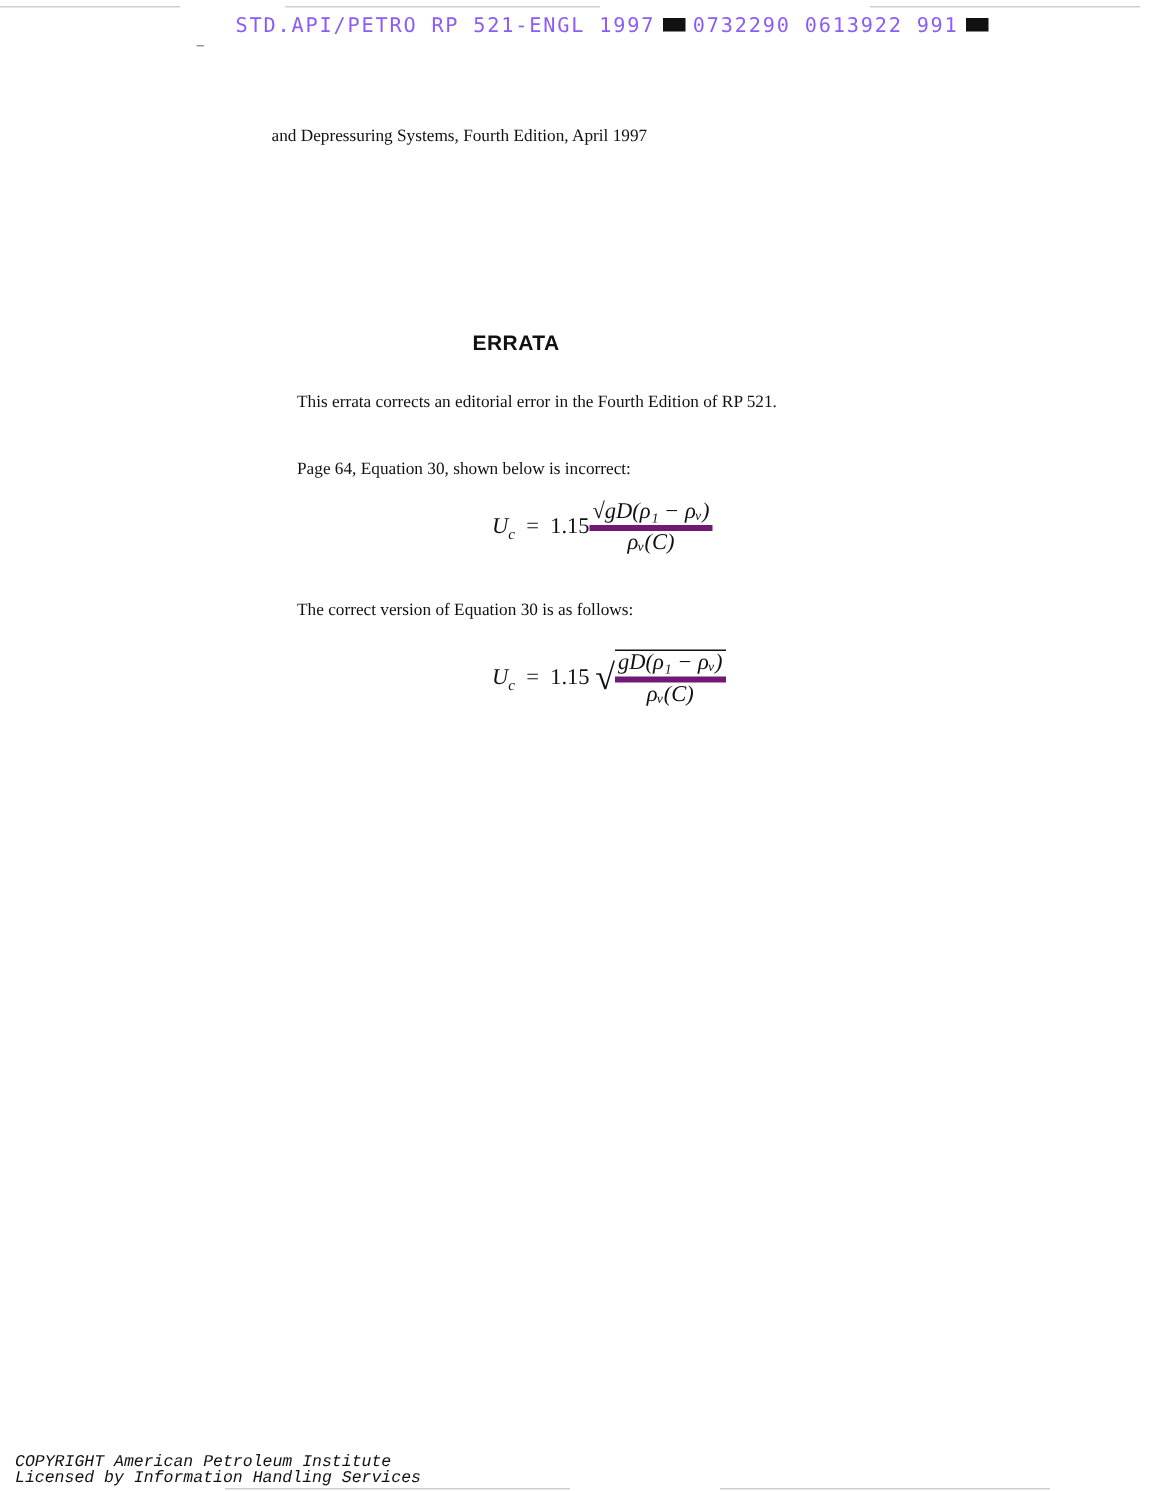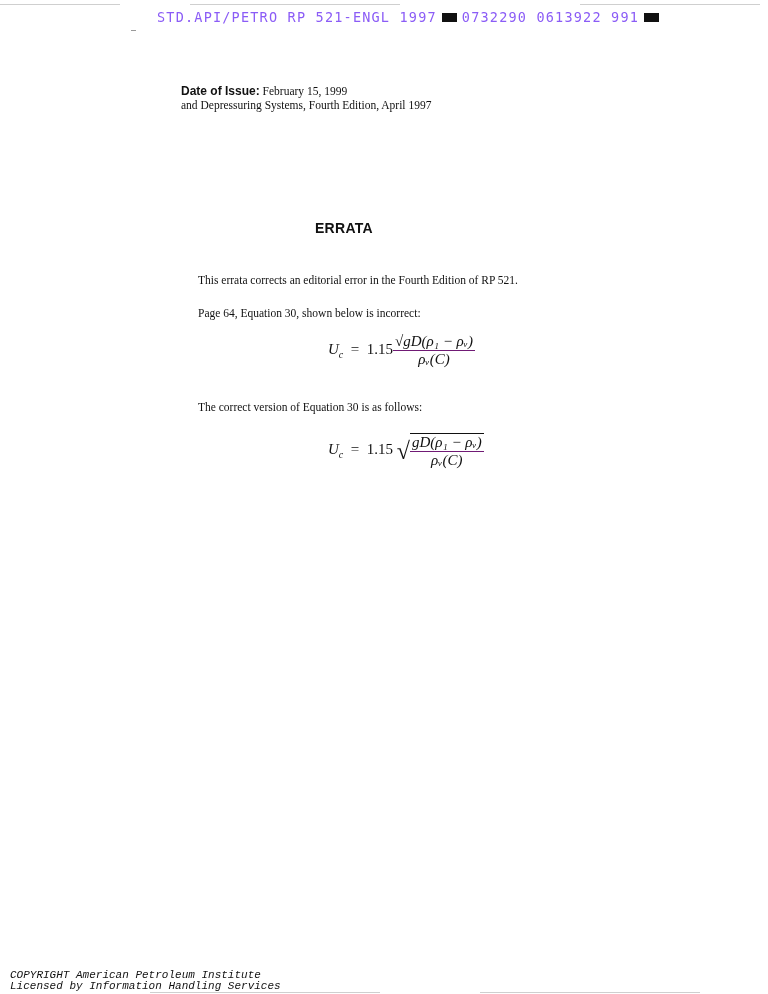"Date of Issue: February 15," div { html: <div> <span>Date of Issue:</span> <span>February 15, 1999</span> </div> -> none }
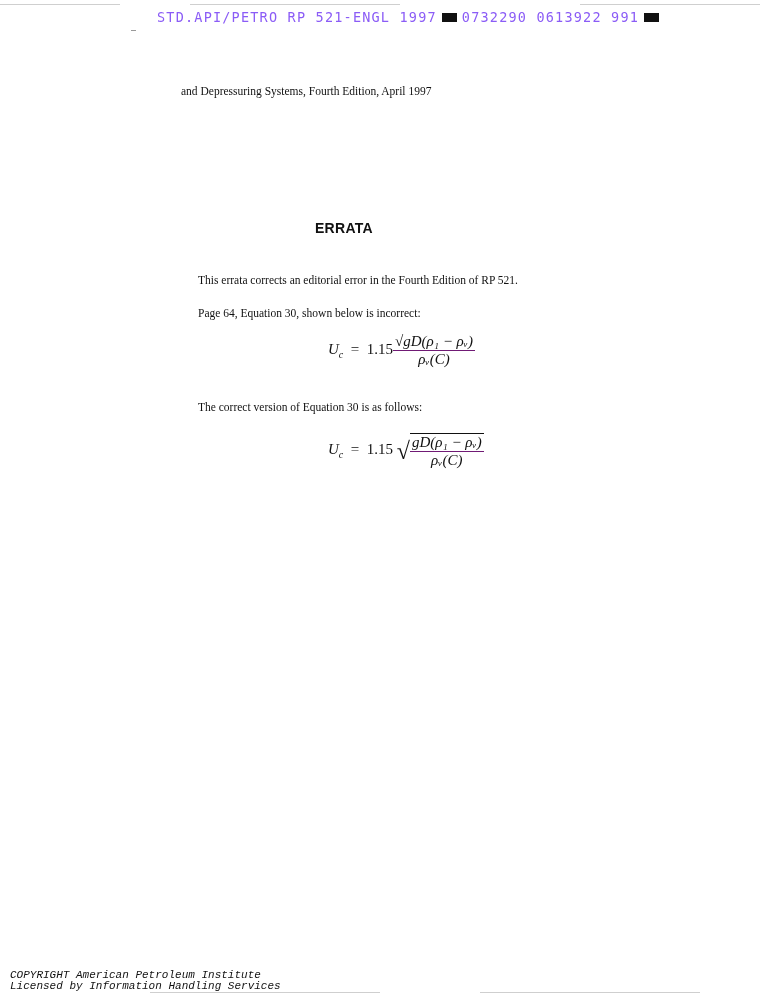"This errata corrects an editorial" div.para { margin-top: 12px -> none }
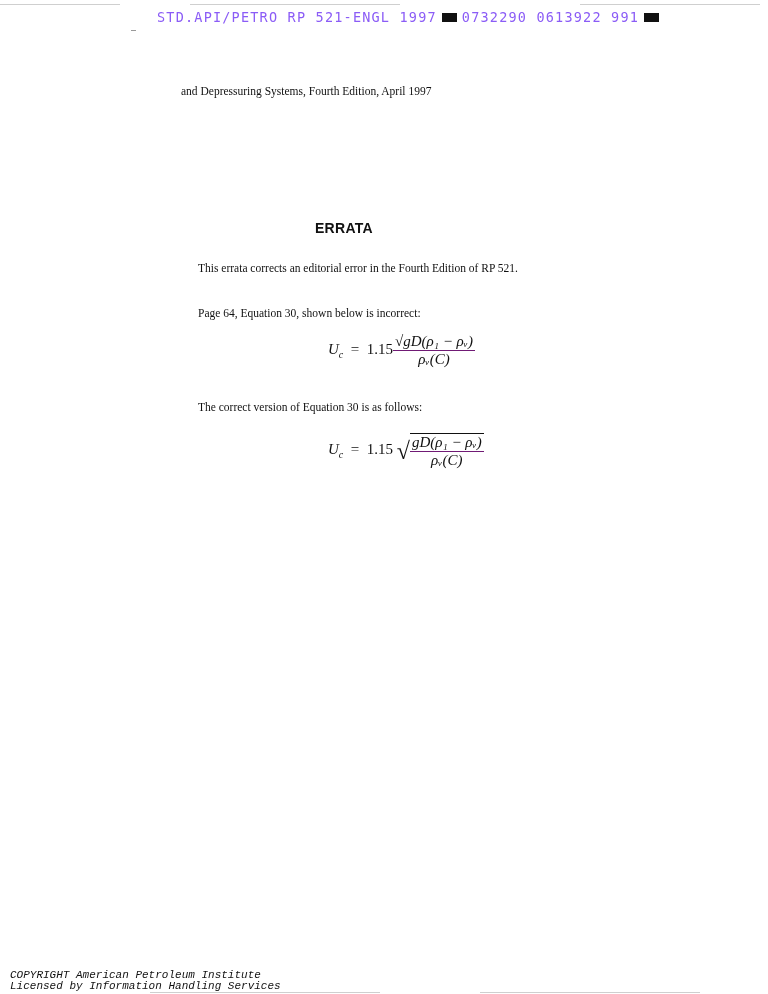"ρᵥ(C)" .frac .den { border-top: 1px solid #701a75 -> 4px solid #701a75 }
